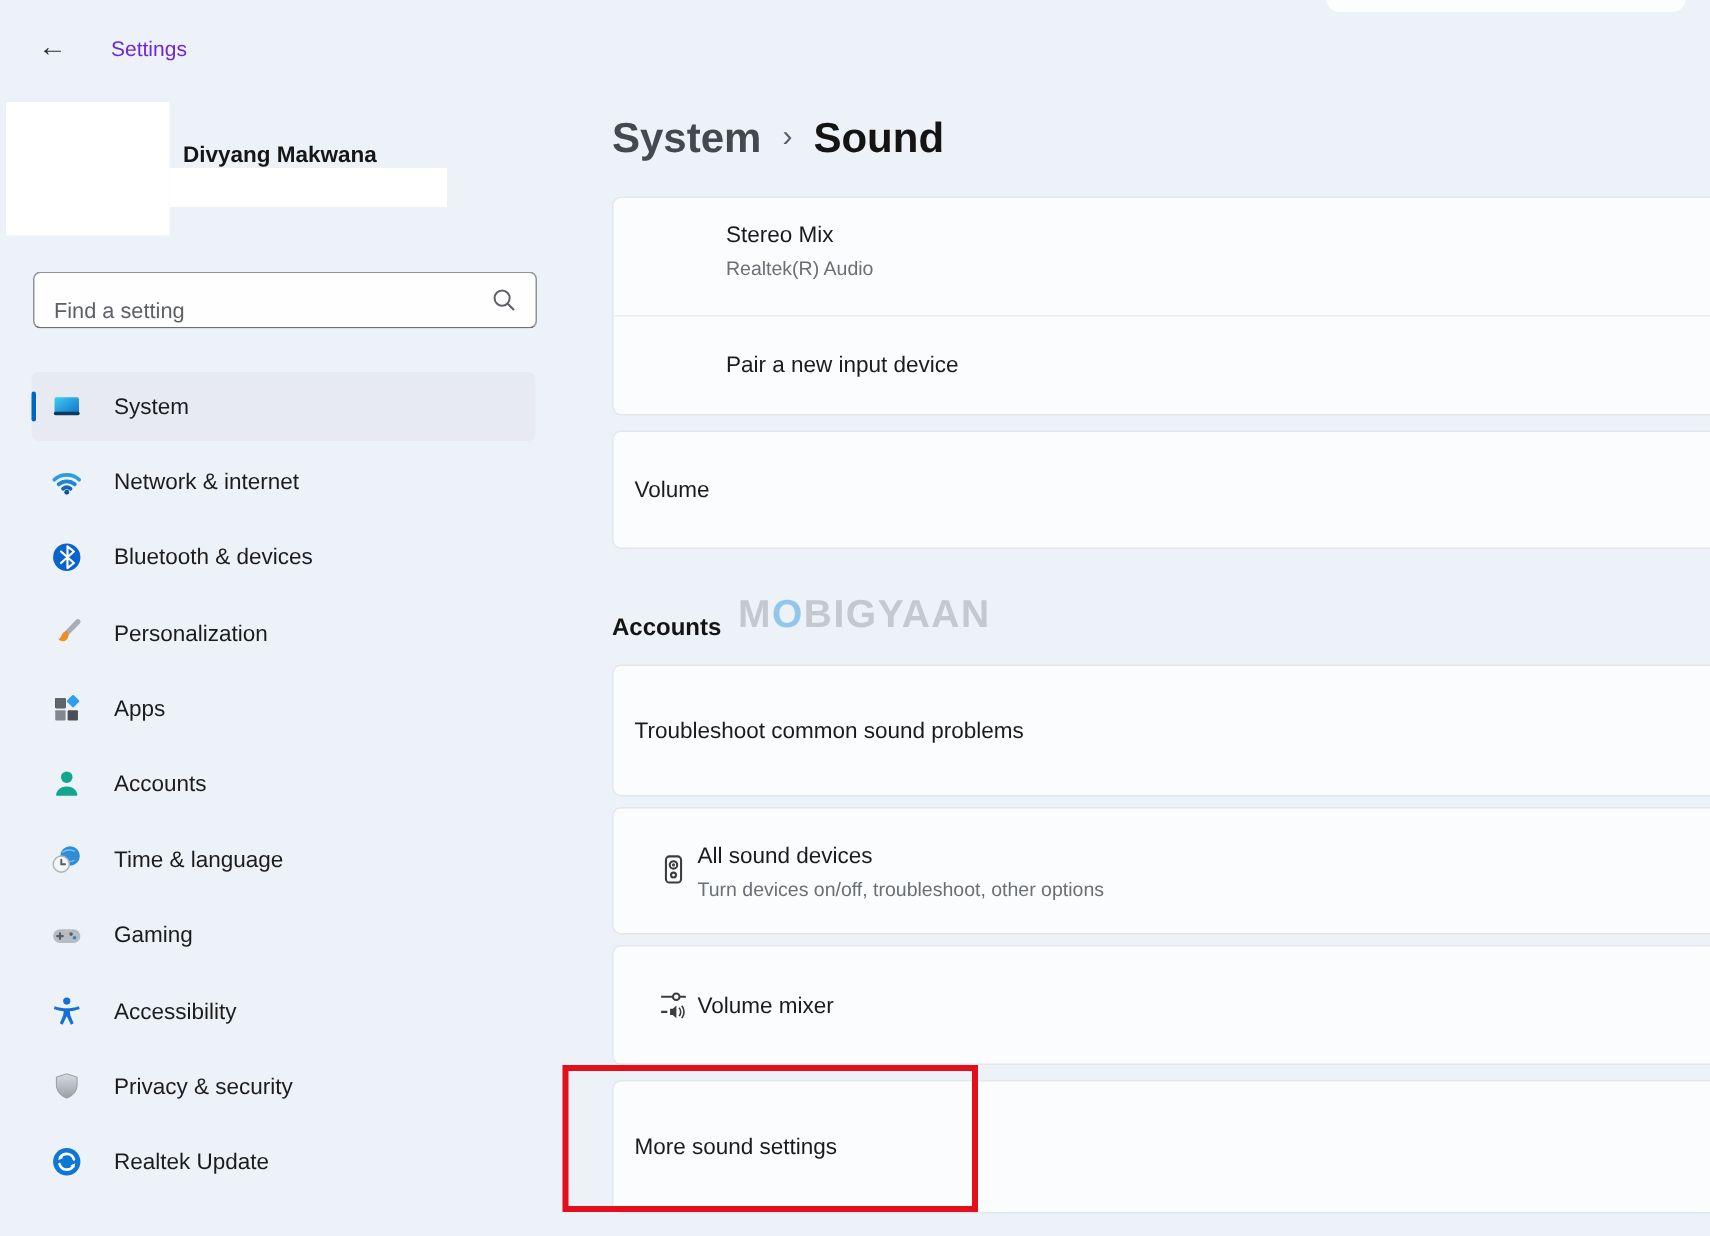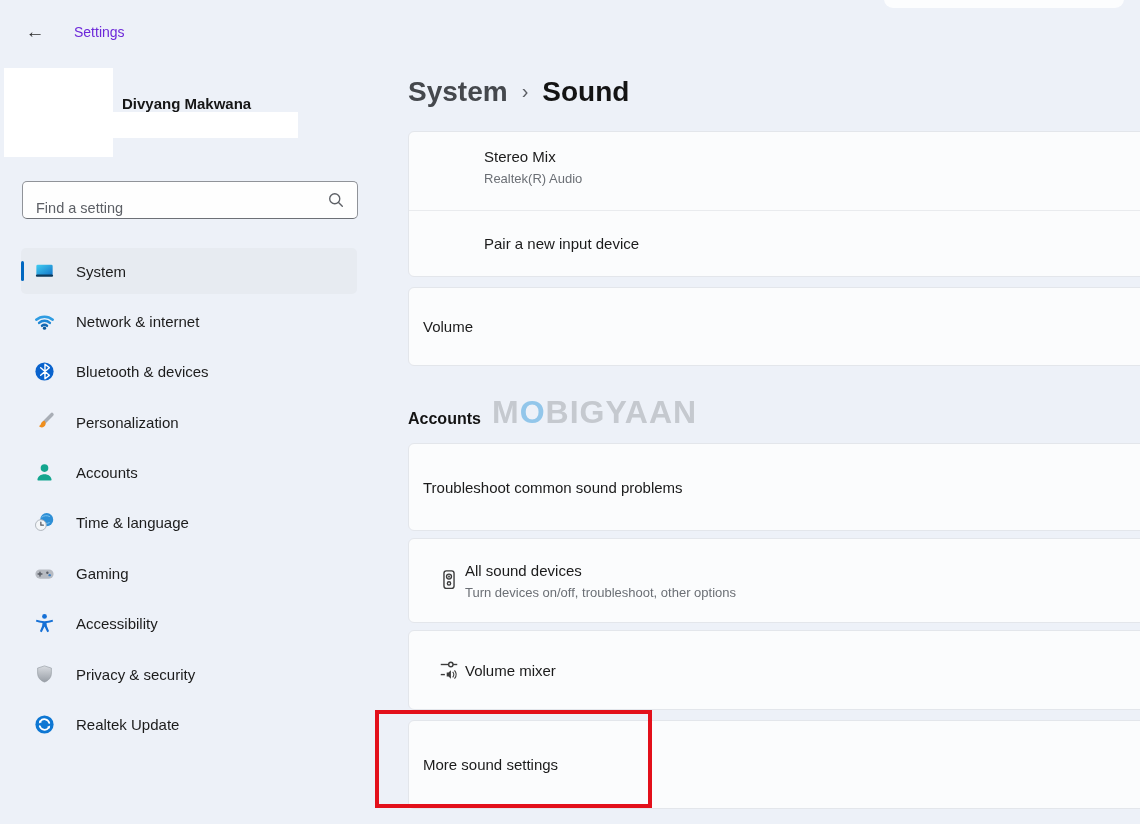"MOBIGYAAN" .watermark { font-size: 32px -> 26px }
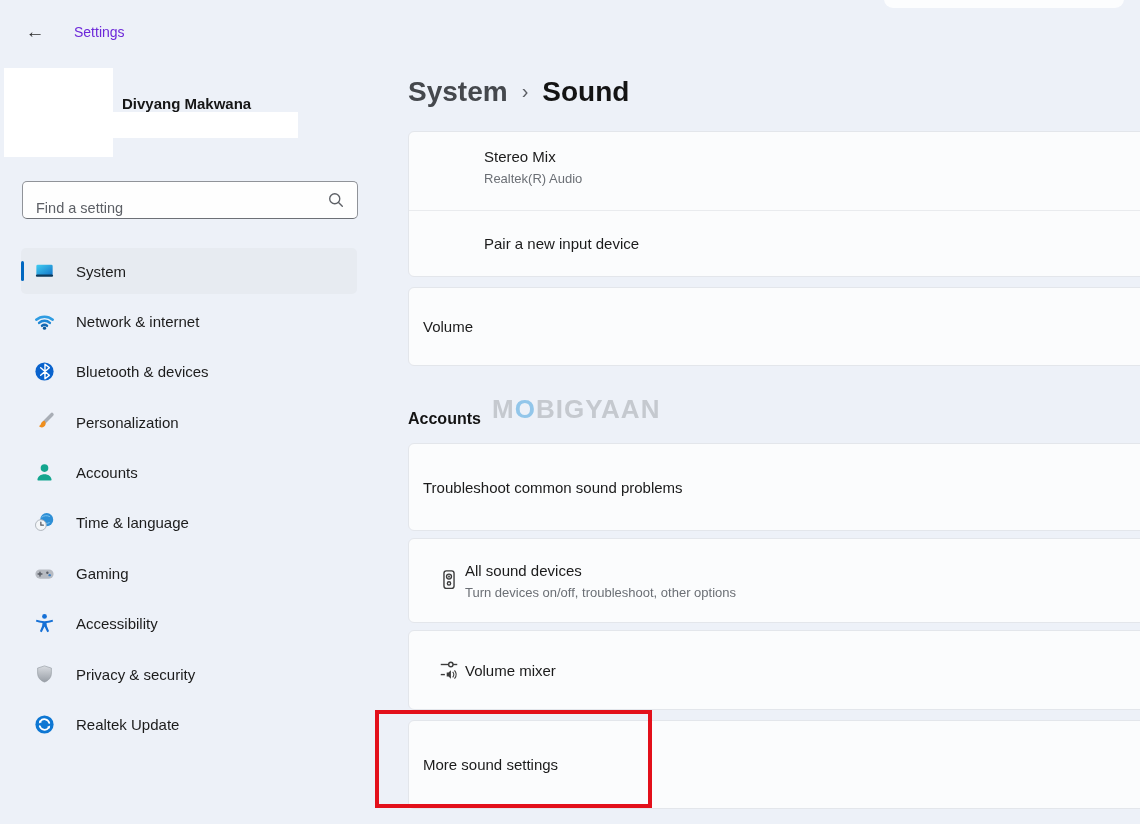"Apps" div.nav-item { html: none -> <div> <svg> <rect></rect> <rect></rect> <rect></rect> <rect></rect> <rect></rect> </svg> <span>Apps</span> </div> }
